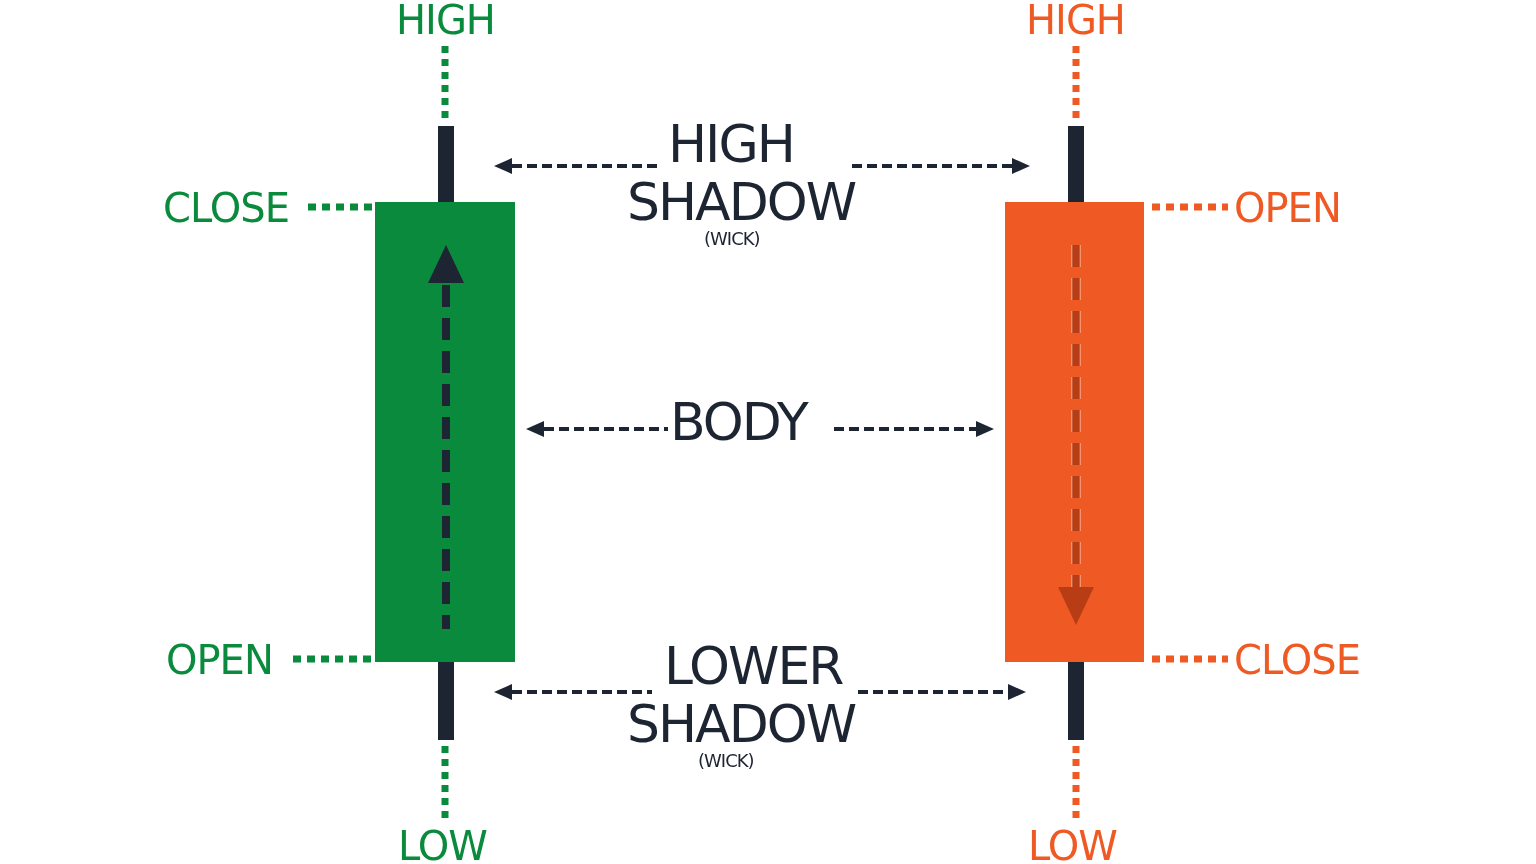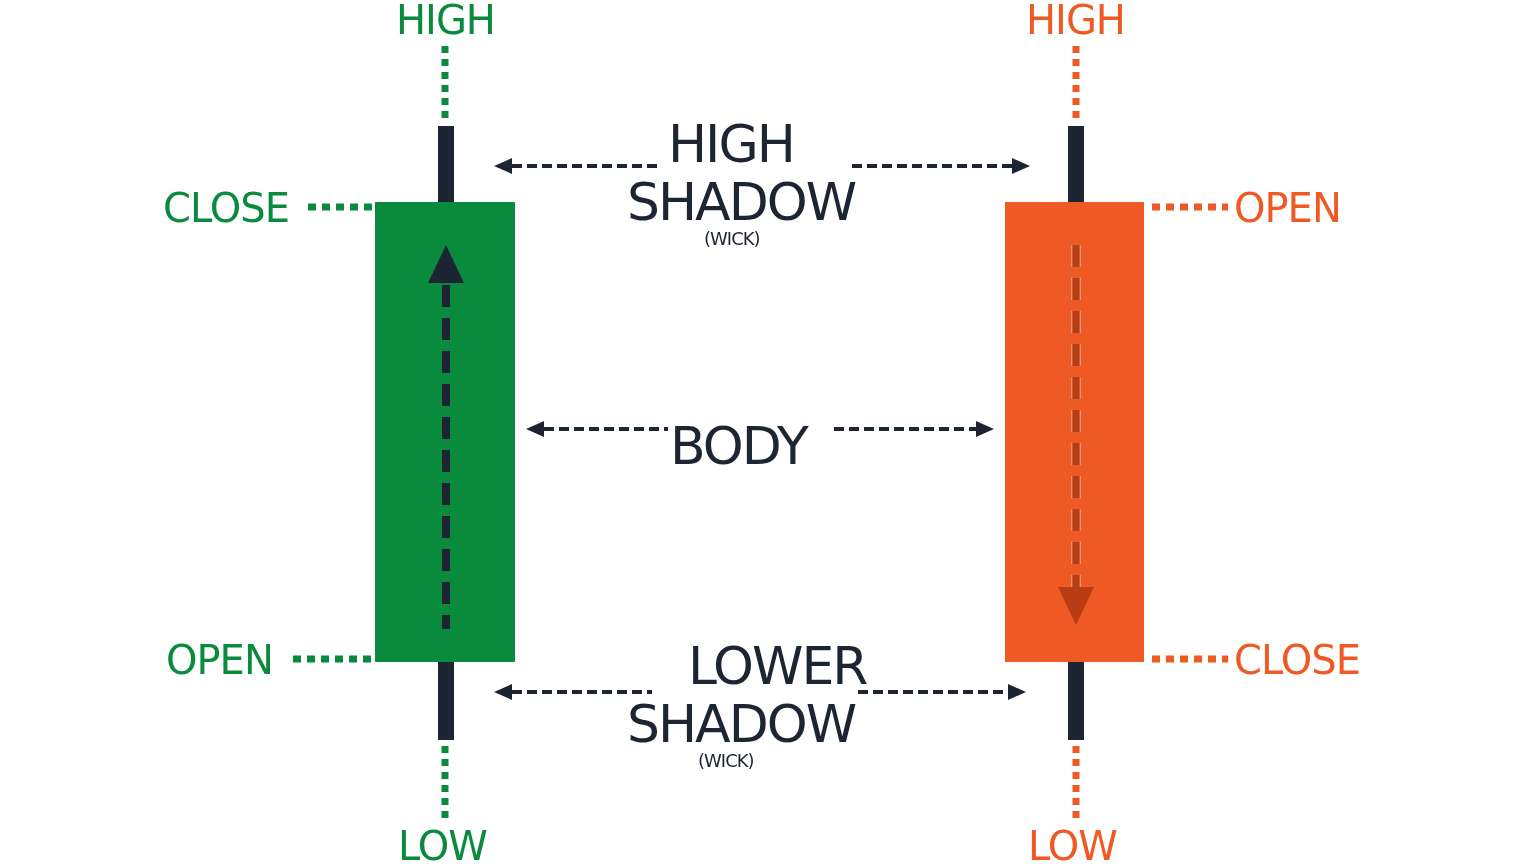"BODY" div.lbl { margin-top: 24px -> none }
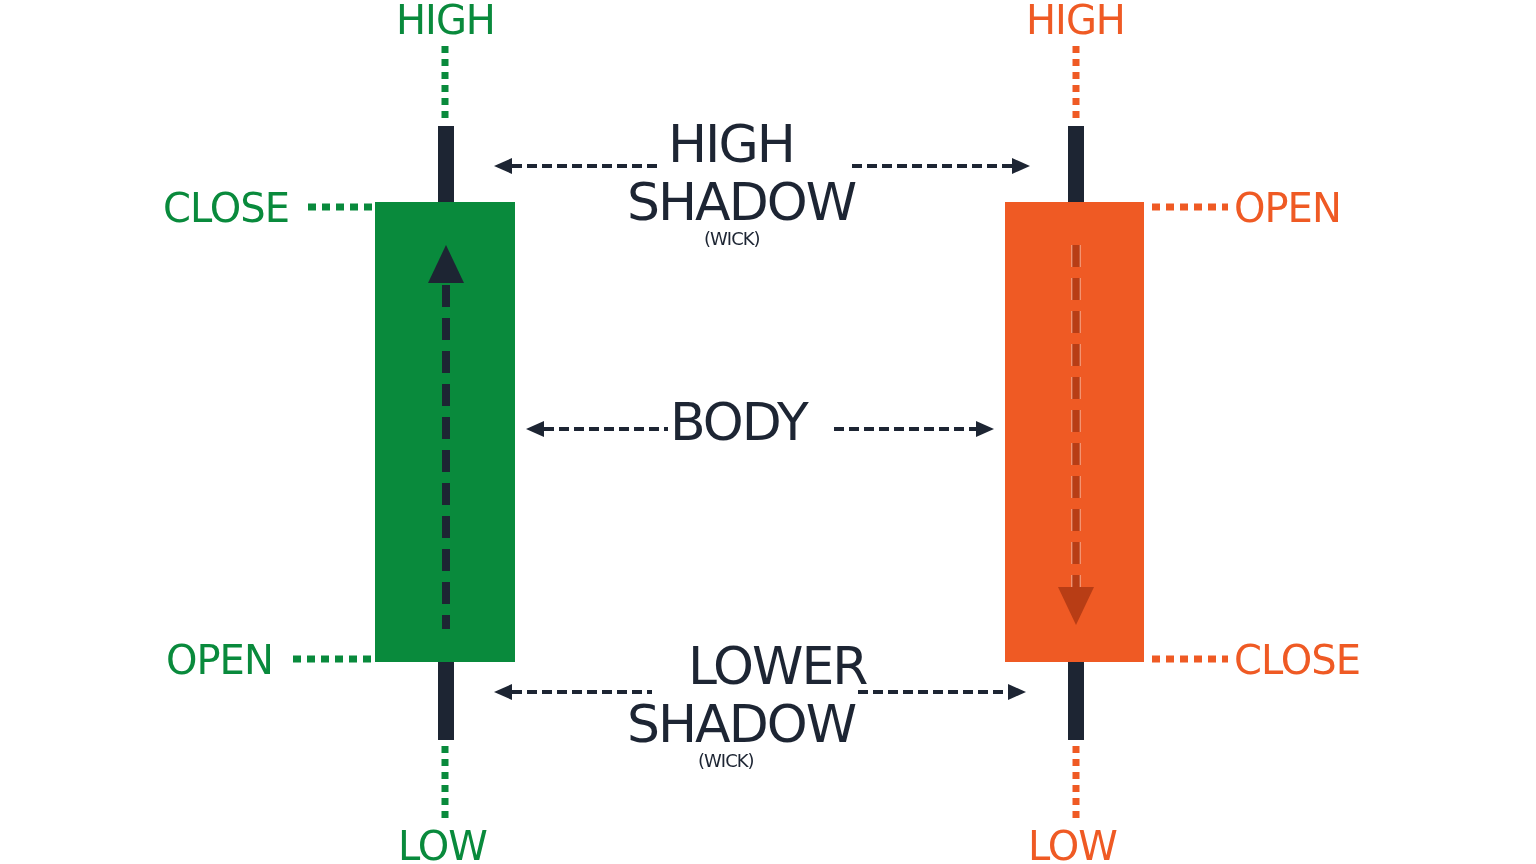"LOWER" div.lbl { left: 688px -> 664px }
